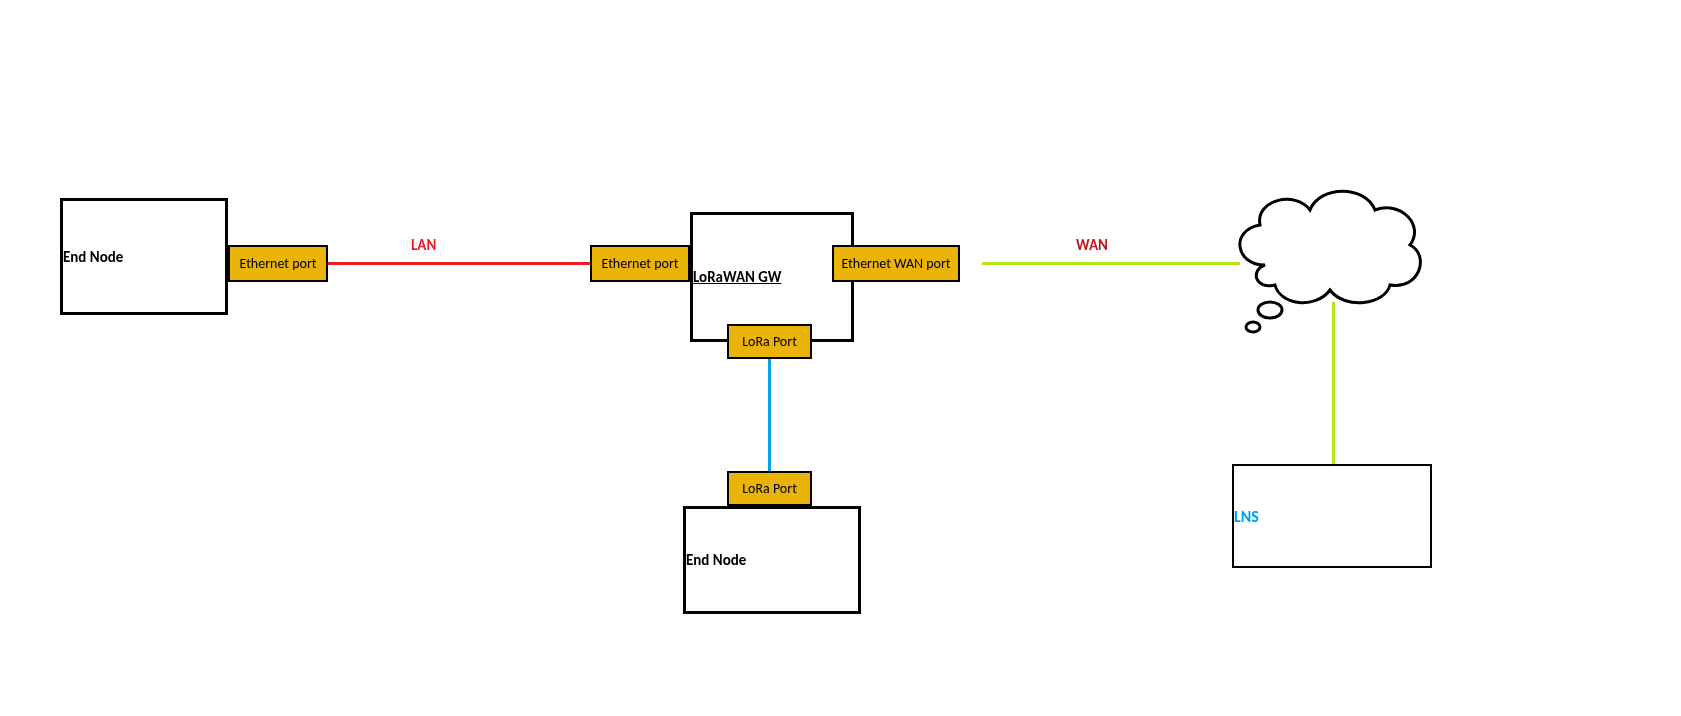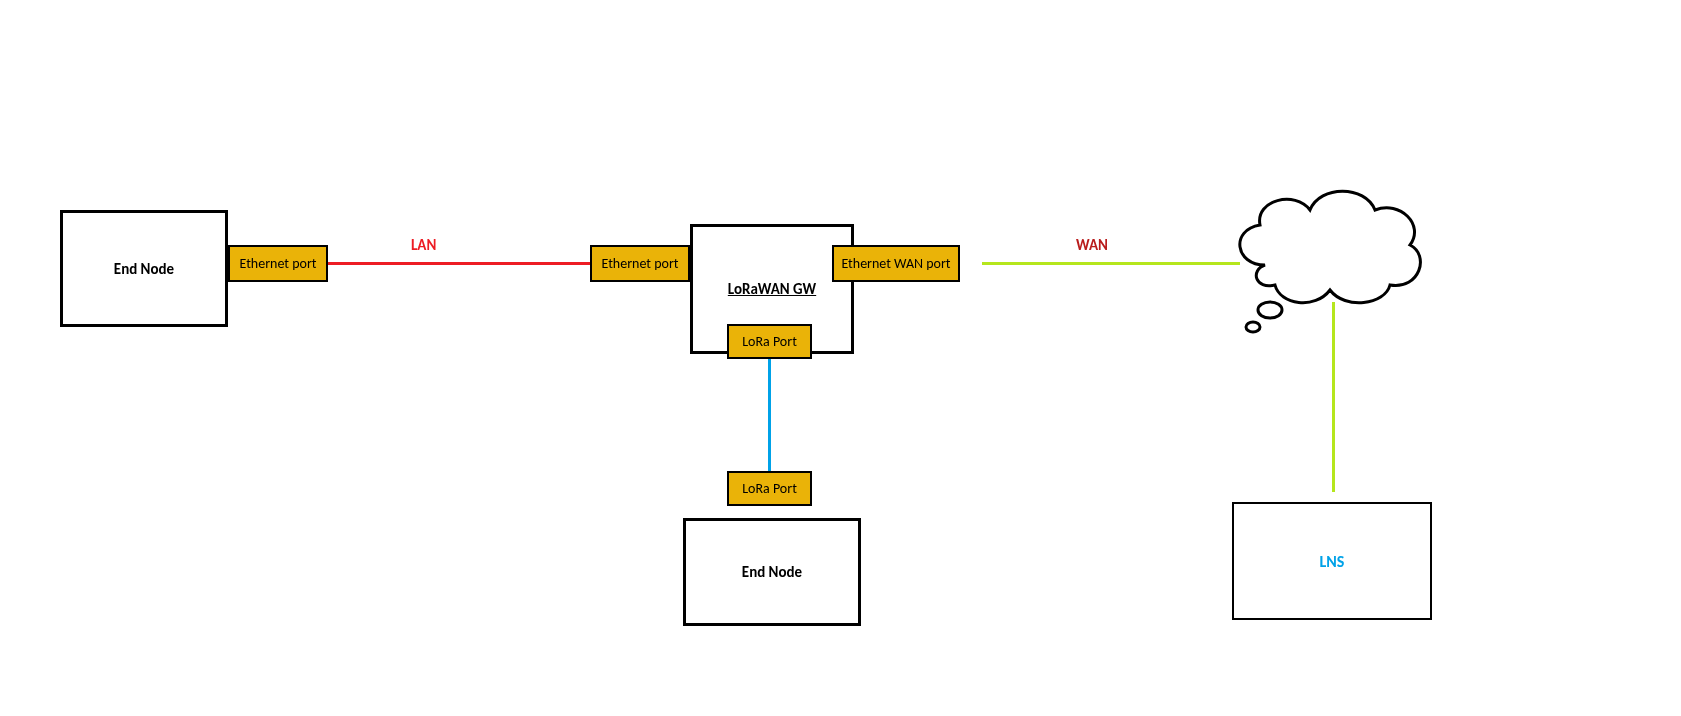"End Node" .box { justify-content: center -> flex-start; margin-top: 12px -> none }
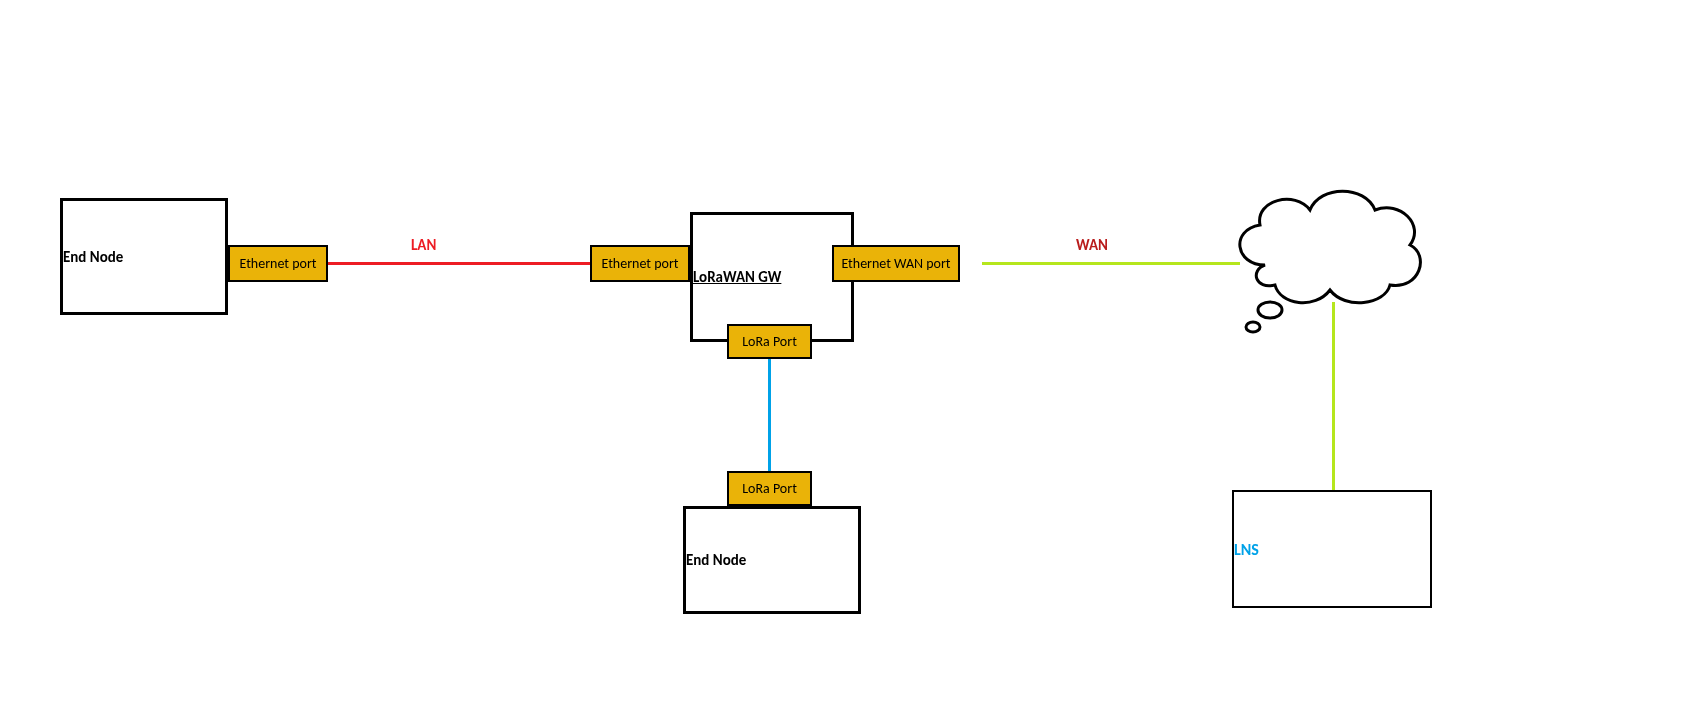"LNS" div.box { height: 118px -> 104px; top: 490px -> 464px }
